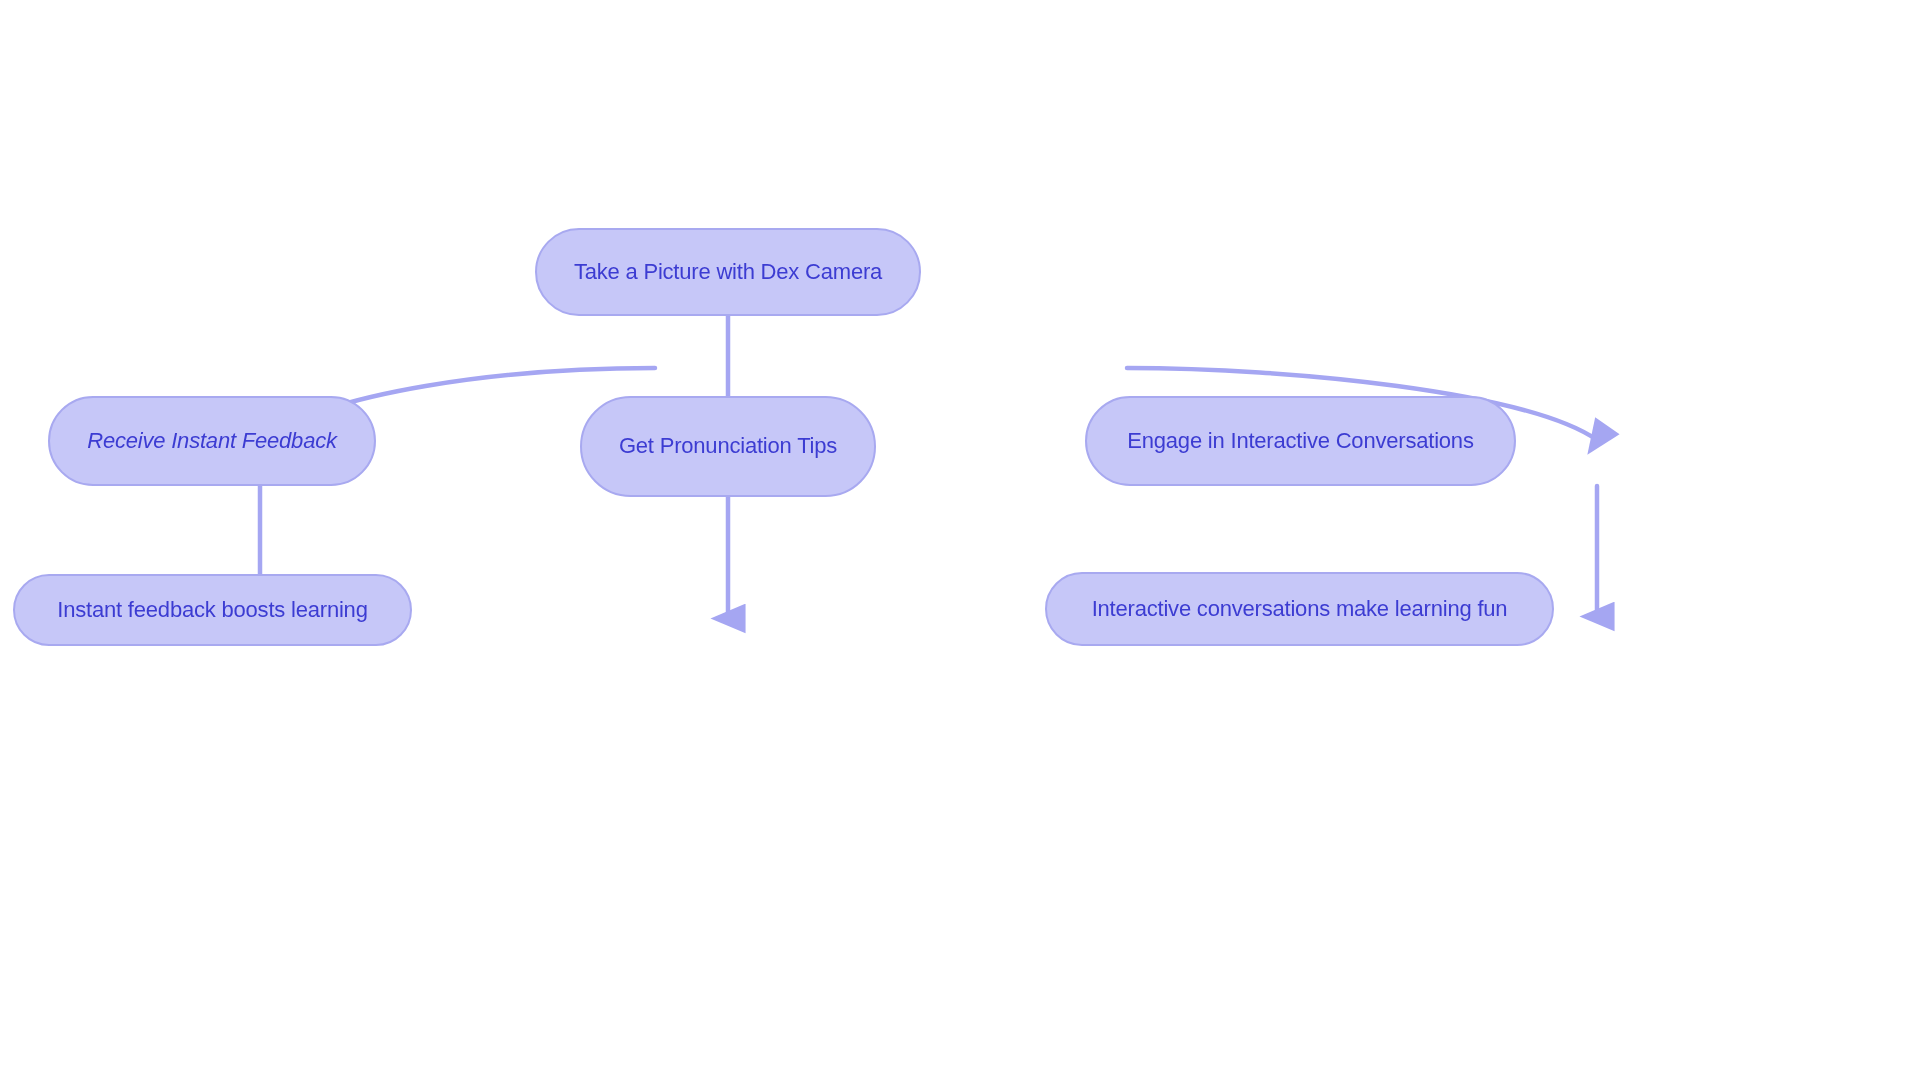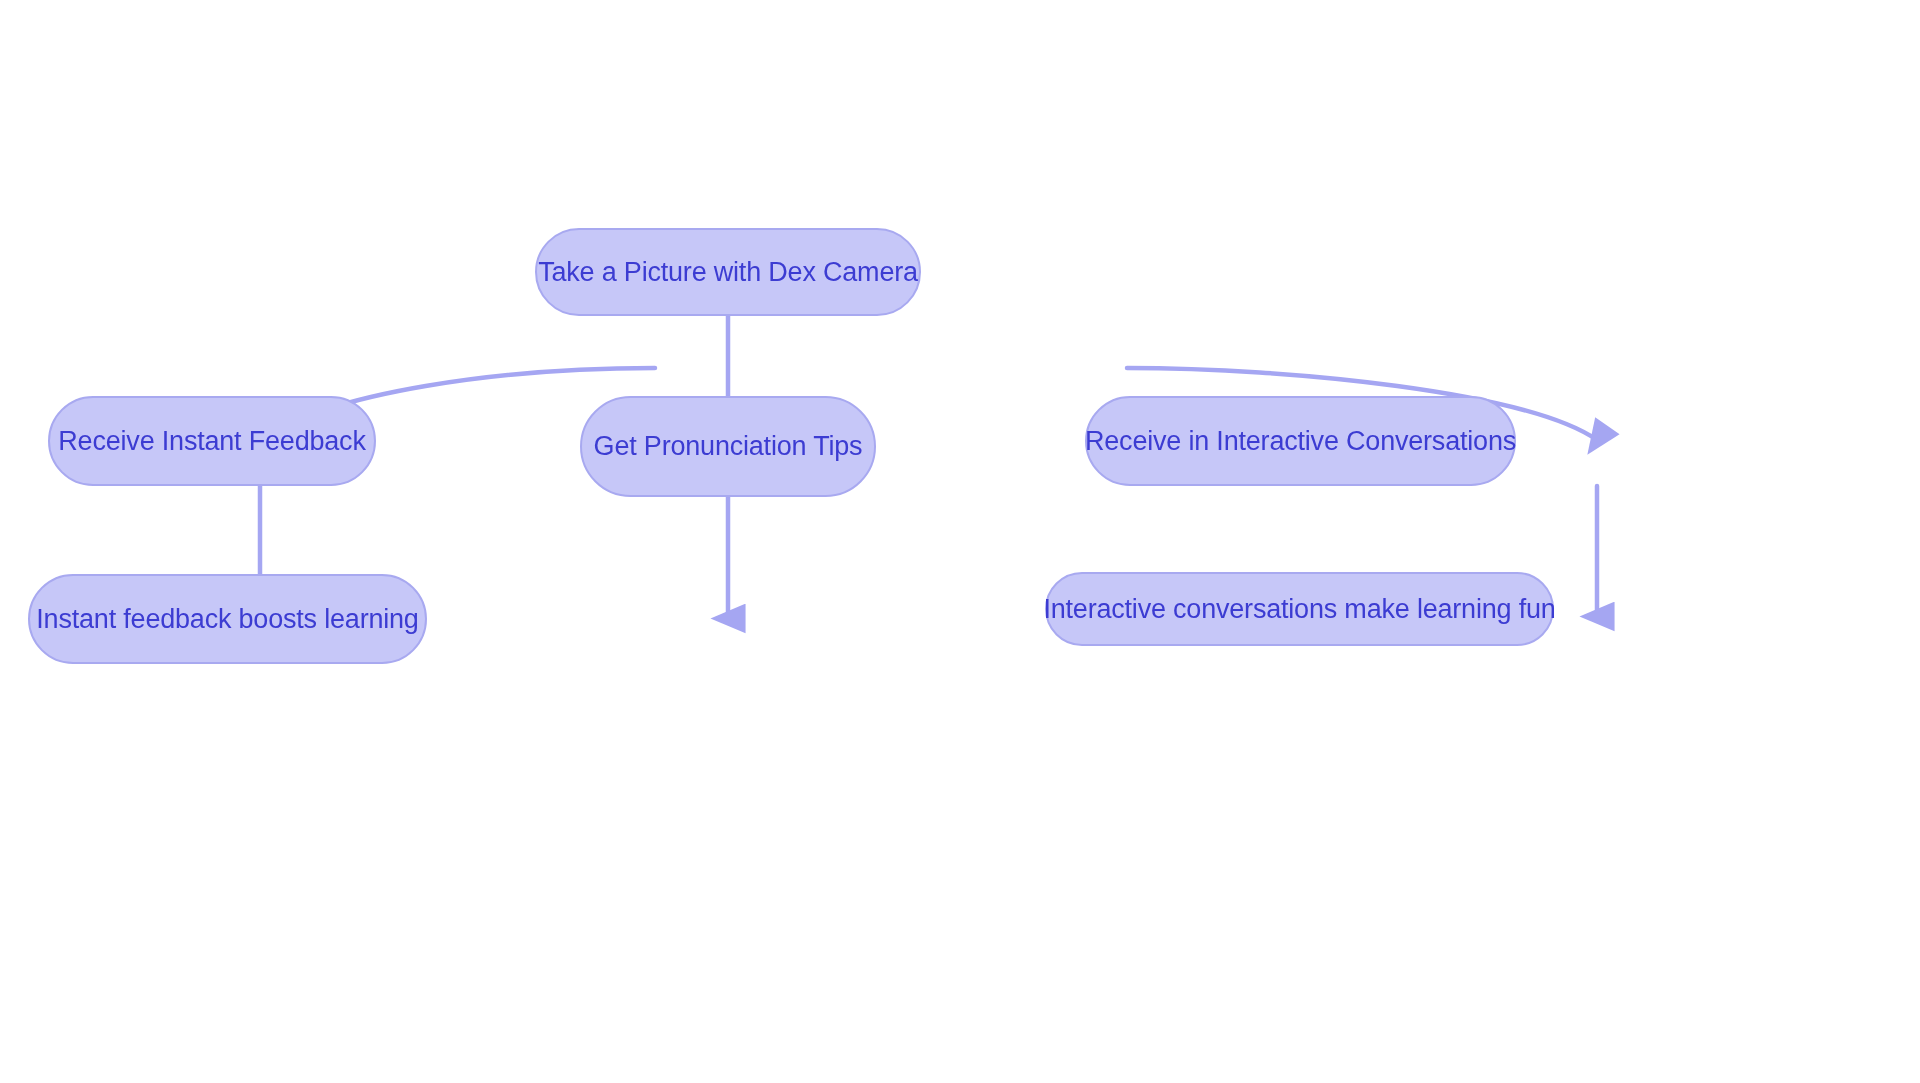"Take a Picture with Dex" .node-label { font-size: 27px -> 22px }
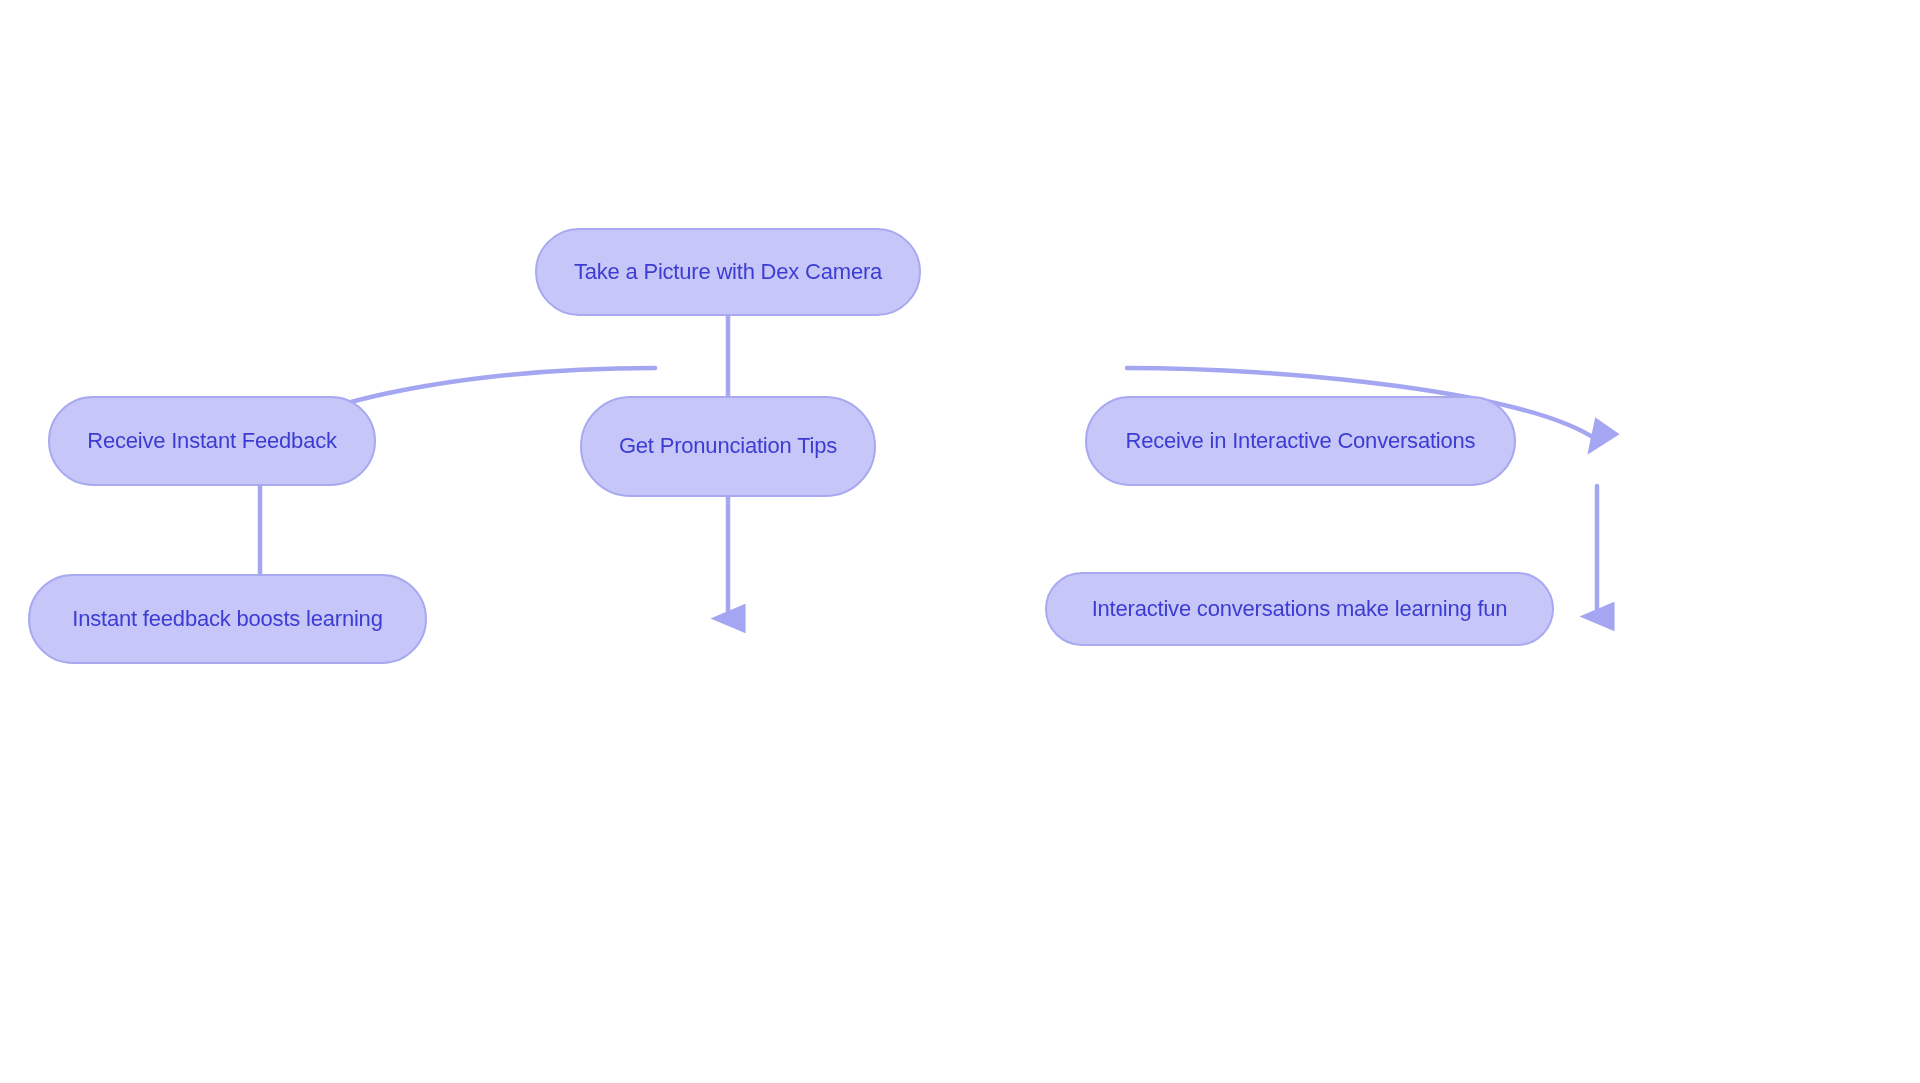"Receive Instant Feedback" #node-feedback { font-style: none -> italic }
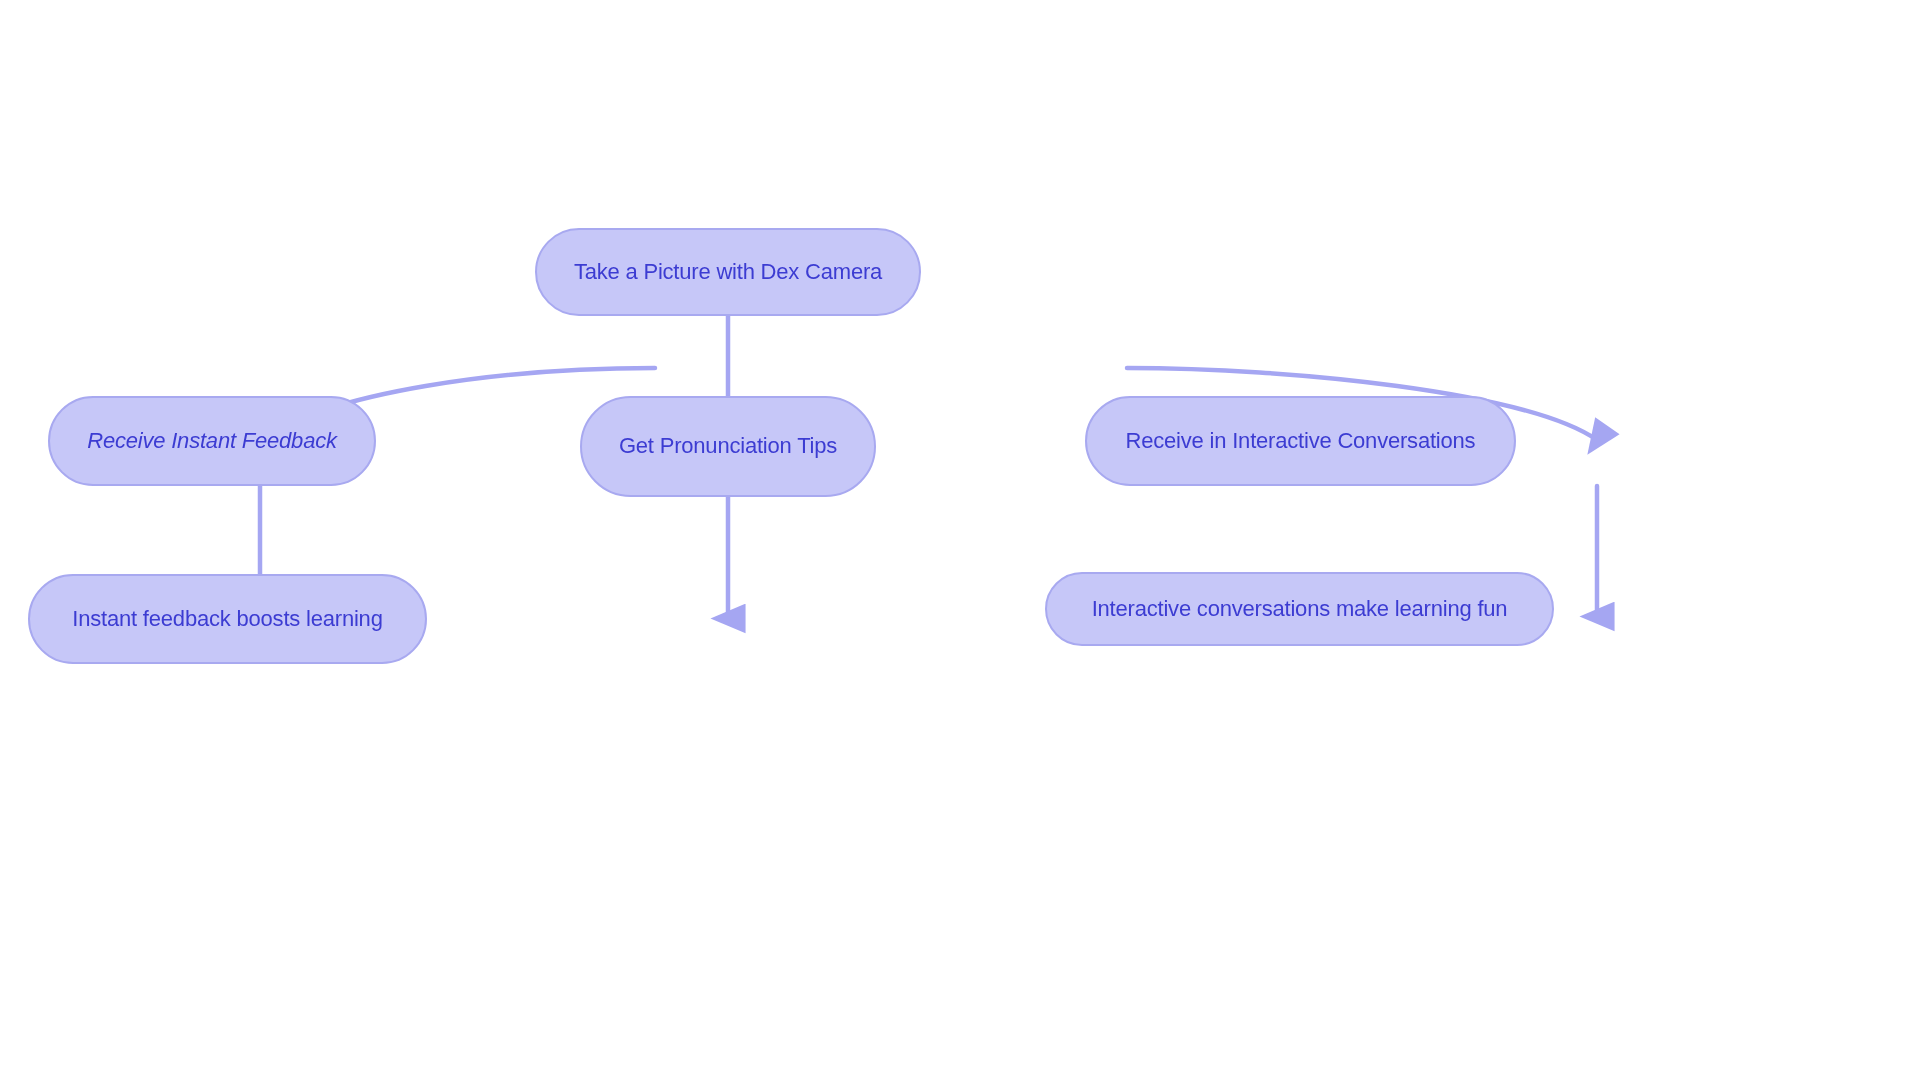"Receive in Interactive Conversations" span.node-label { text: Receive -> Engage }
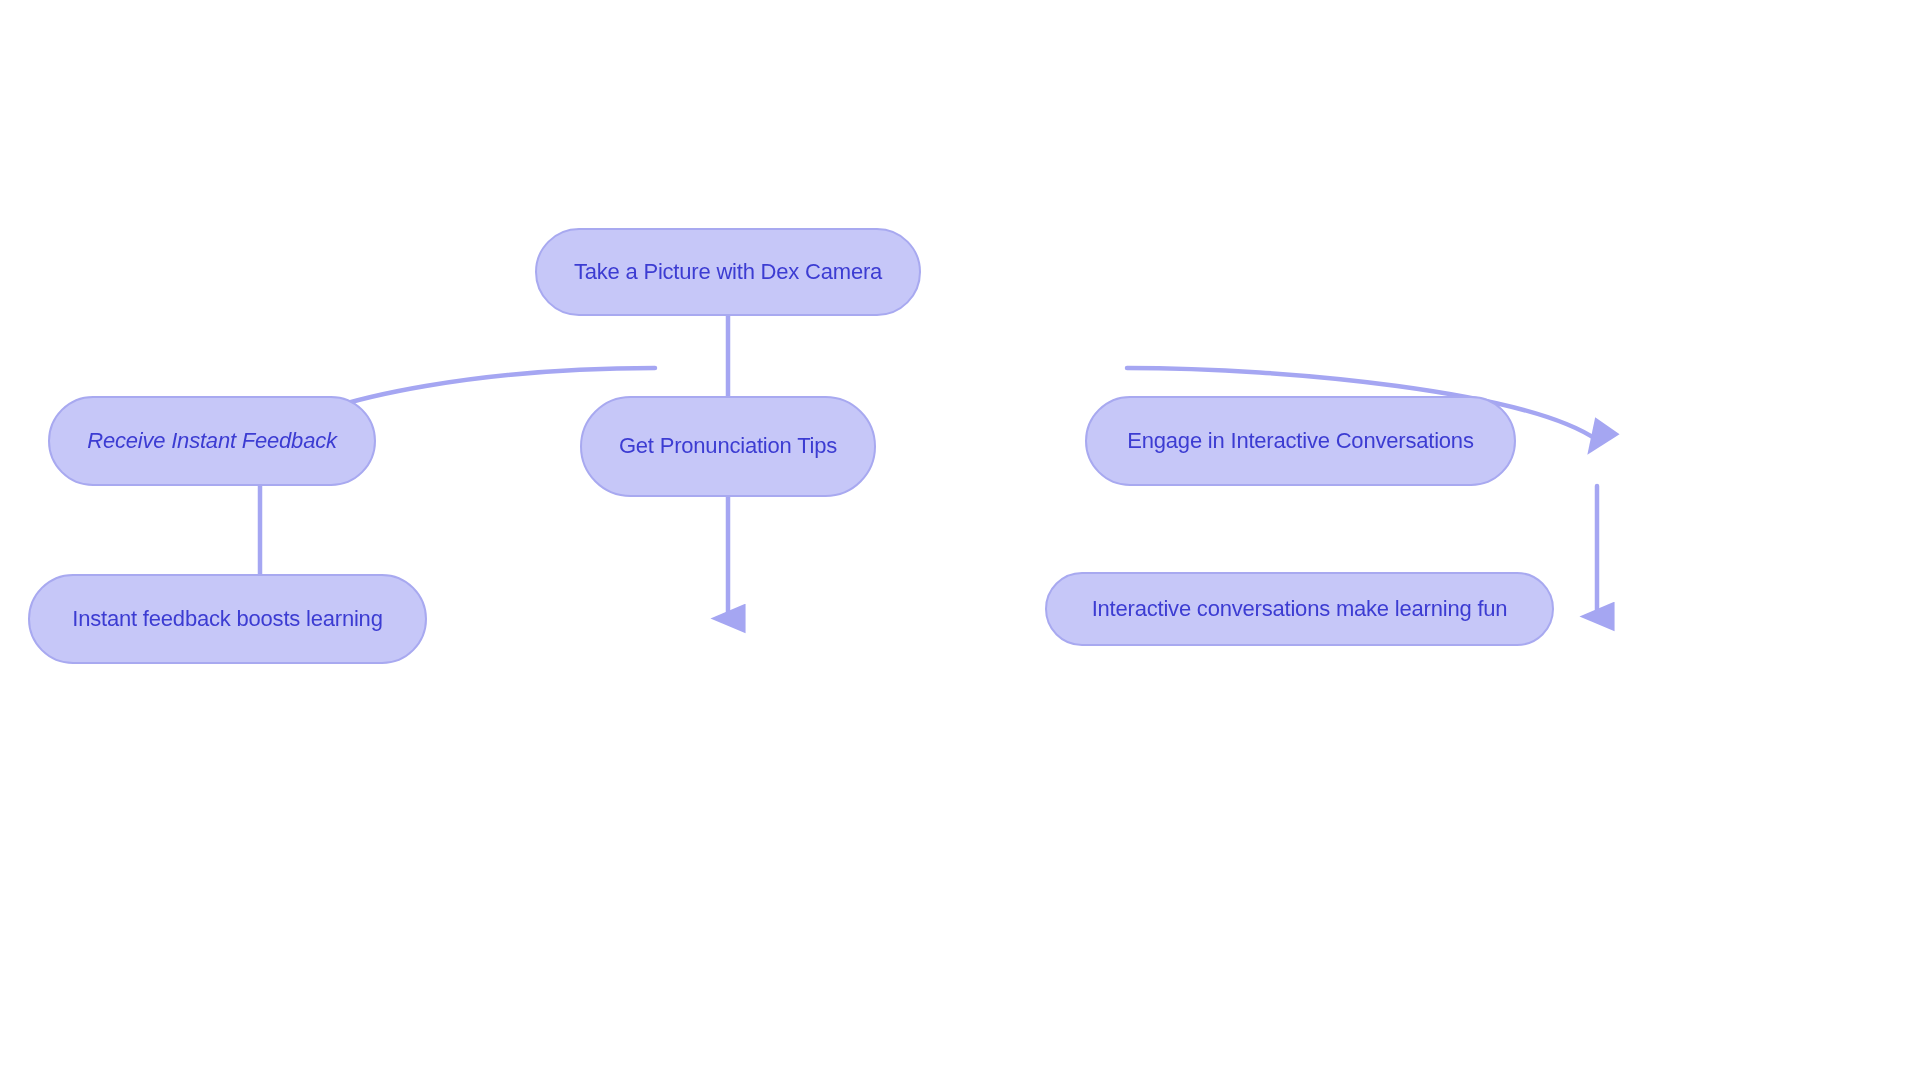"Instant feedback boosts learning" #node-feedback-outcome { height: 90px -> 72px; left: 28px -> 13px }
